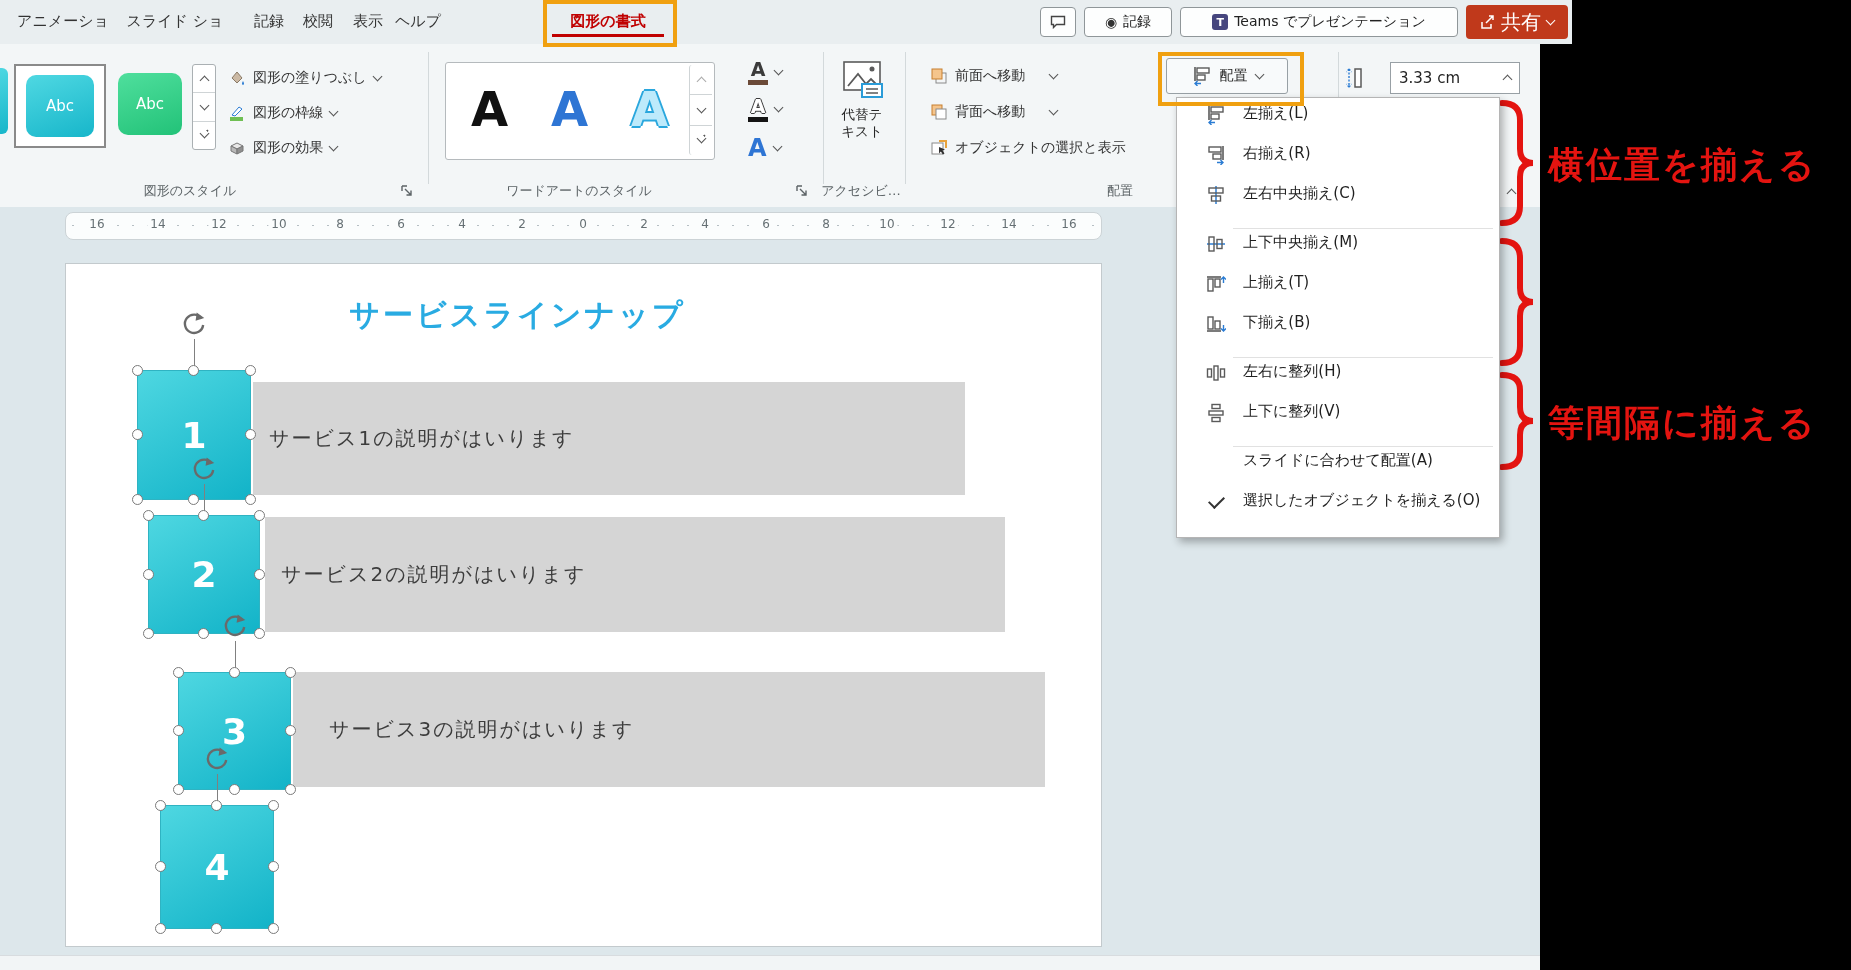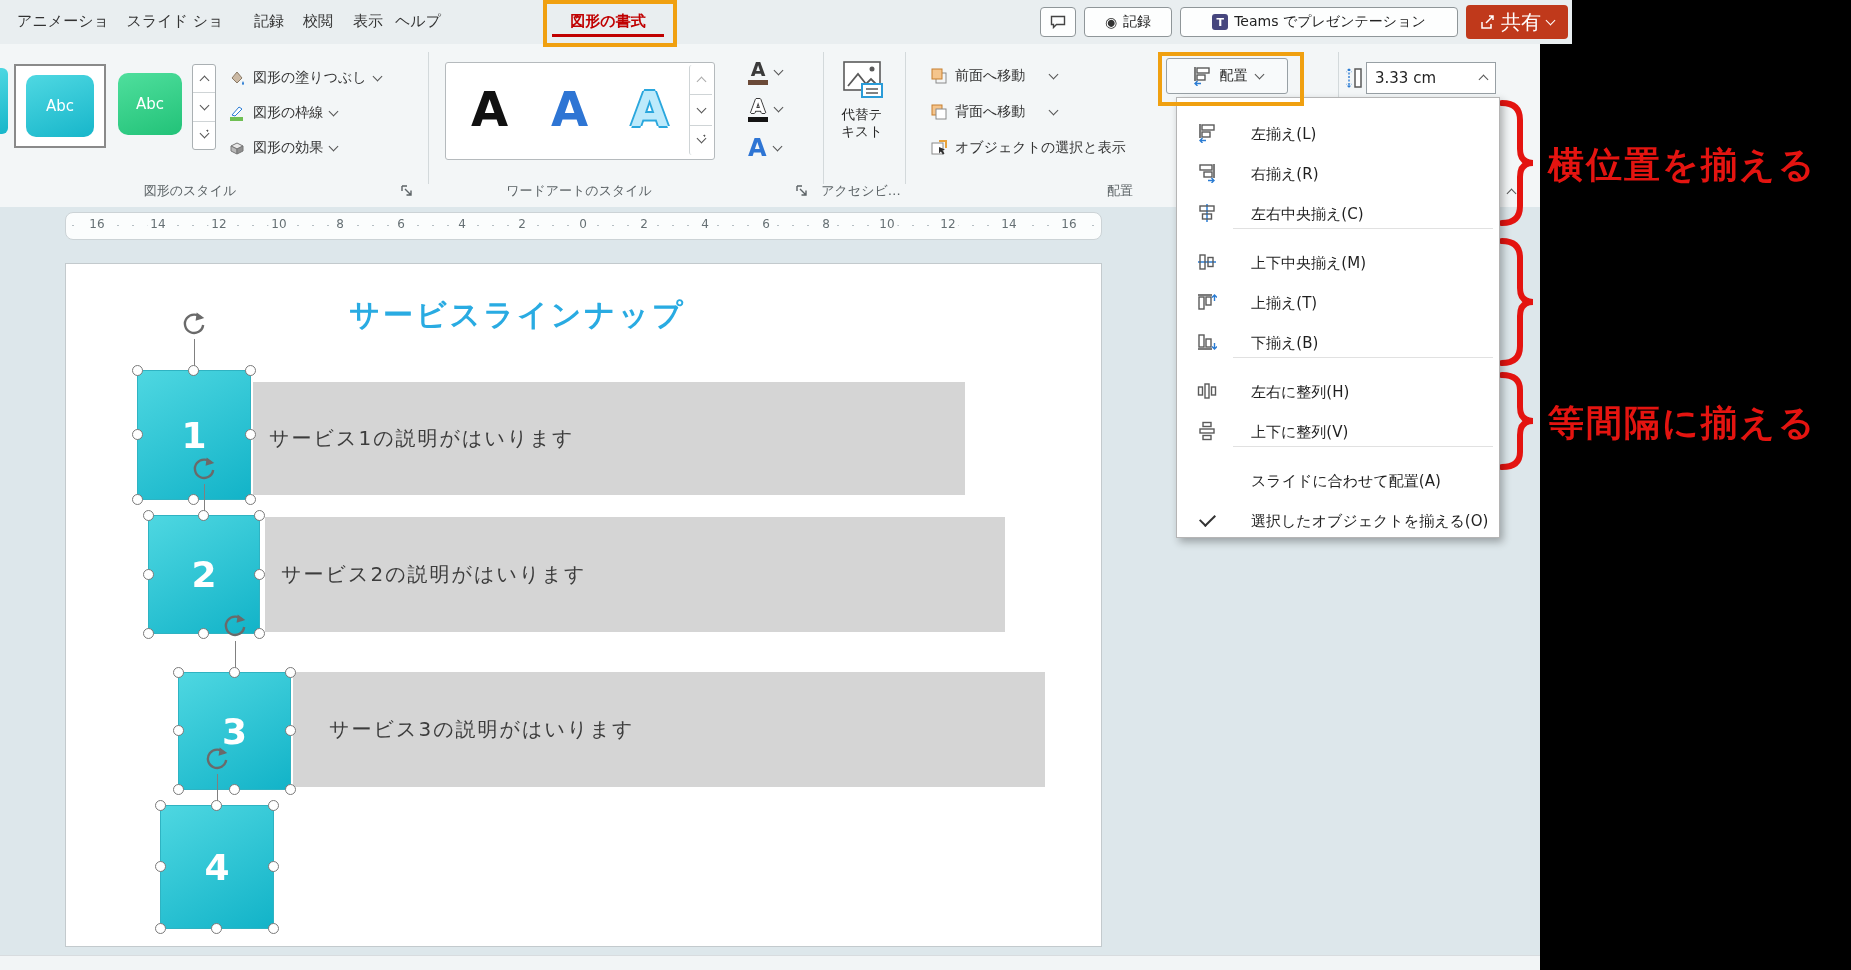"3.33 cm" .spinbox { margin-left: none -> 24px }
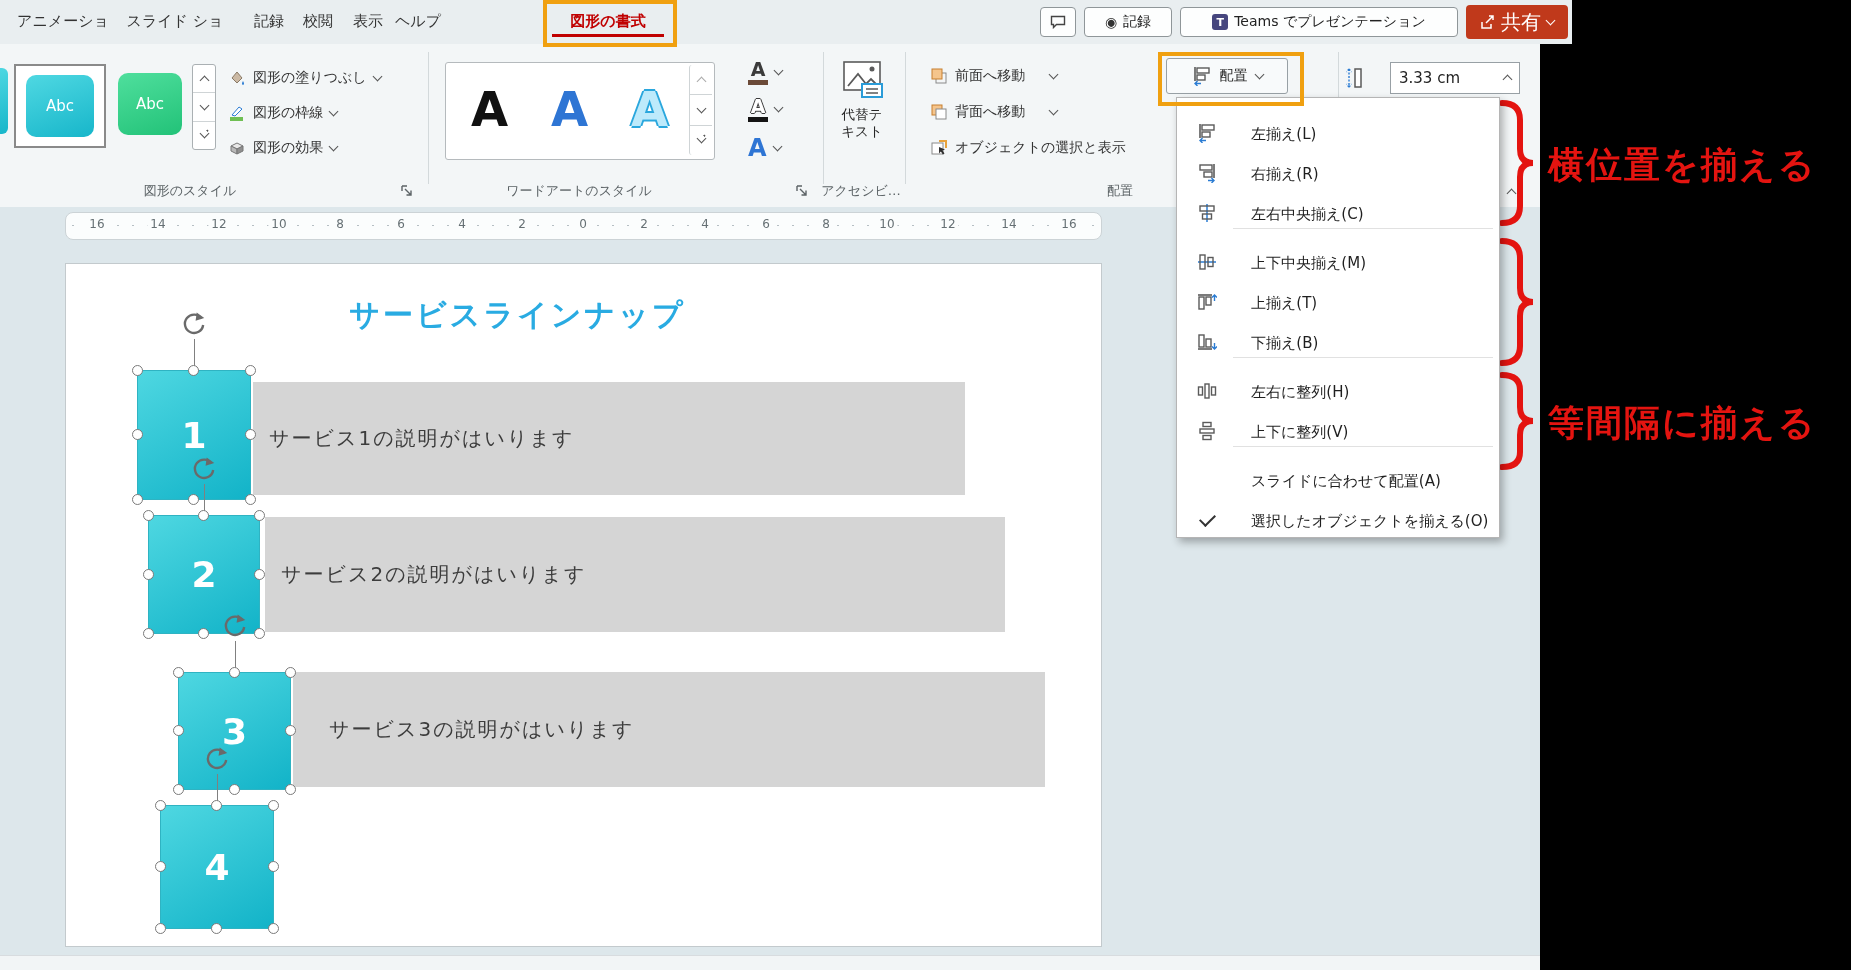"左揃え(L)" .mitem { align-items: flex-end -> flex-start; gap: 32px -> 15px; padding-left: 18px -> 27px }
